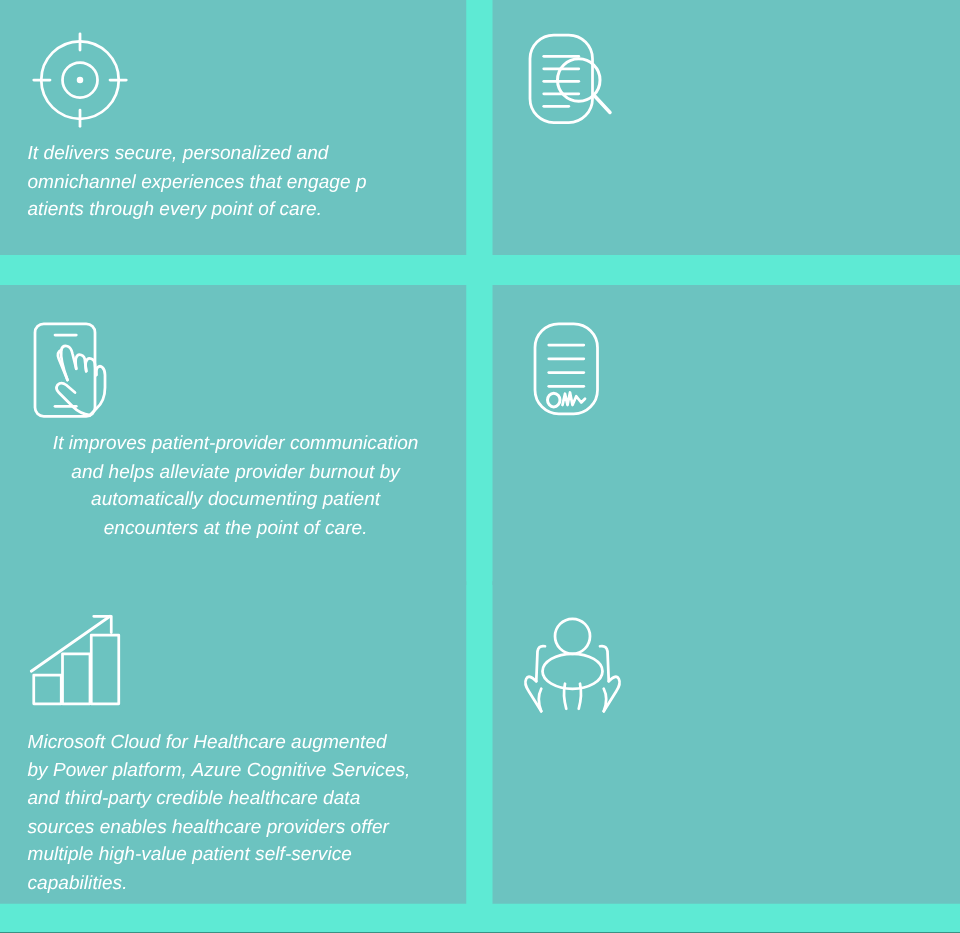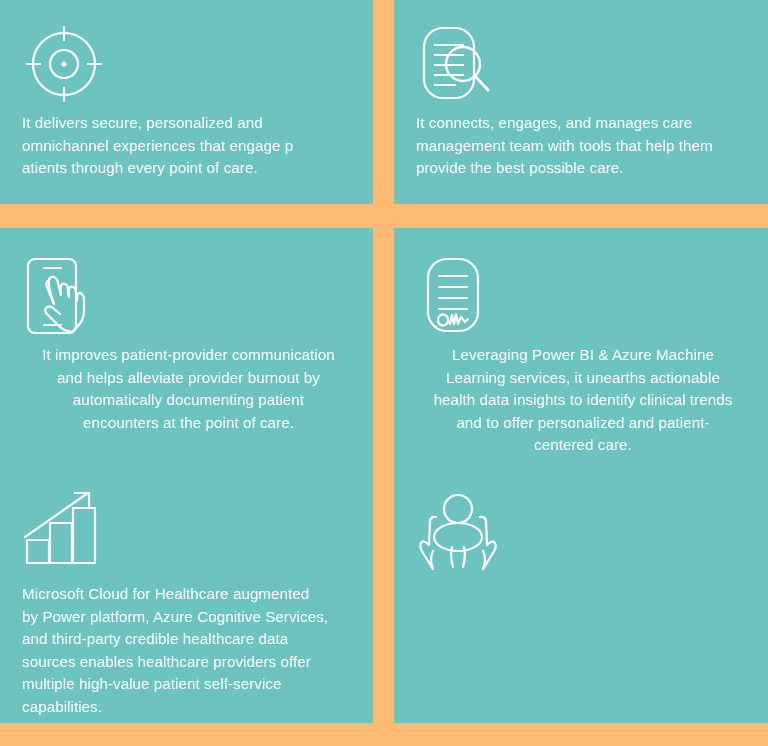"It delivers secure, personalized and" #feature-grid { background: #fdba74 -> #5eead4; font-style: none -> italic }
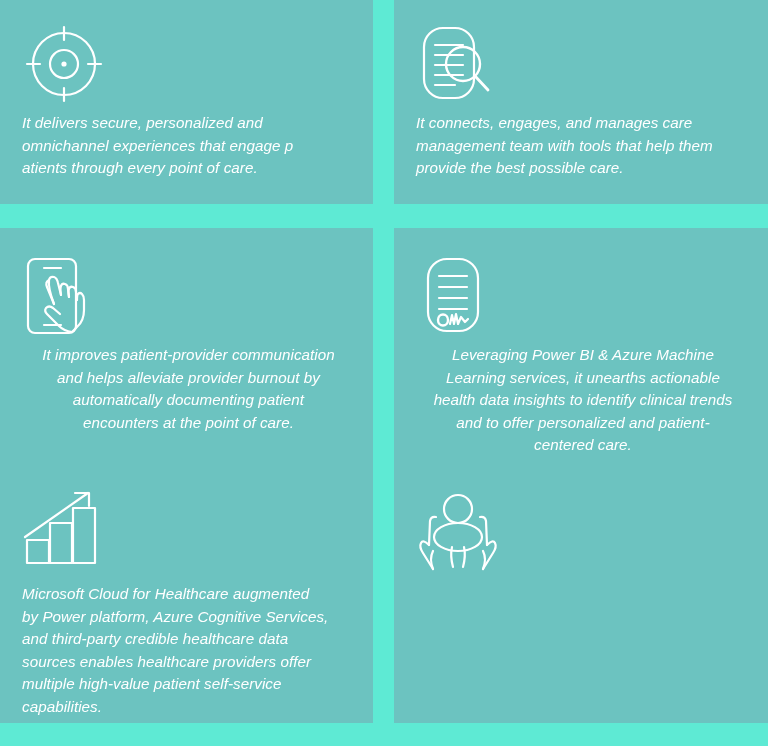"It connects, engages, and manages" div.card-text { html: <div>It connects, engages, and manages care management team with tools that help them provide the best possible care.</div> -> none }
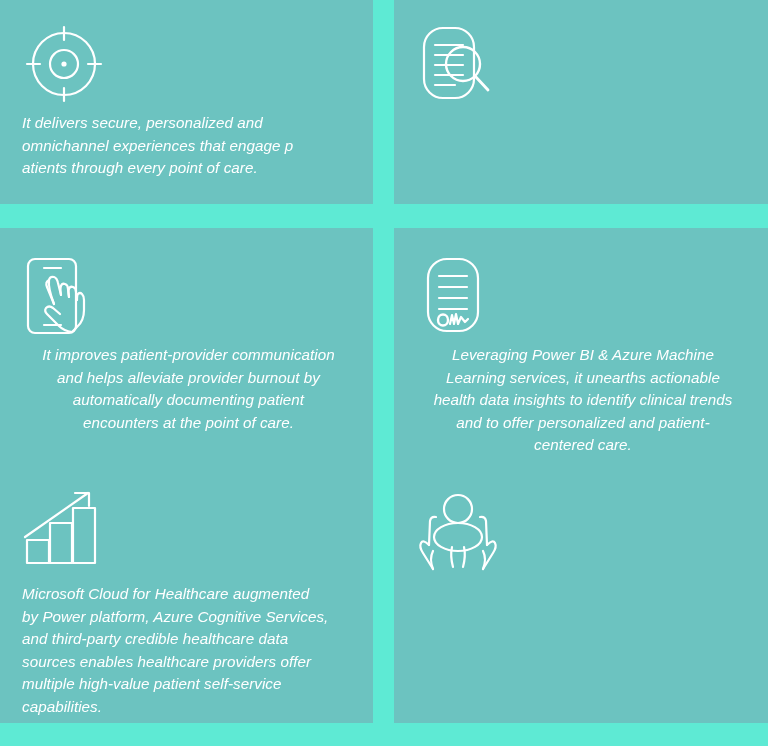"Leveraging Power BI & Azure" div.card-text { html: <div>Leveraging Power BI &amp; Azure Machine Learning services, it unearths actionable health data insights to identify clinical trends and to offer personalized and patient- centered care.</div> -> none }
